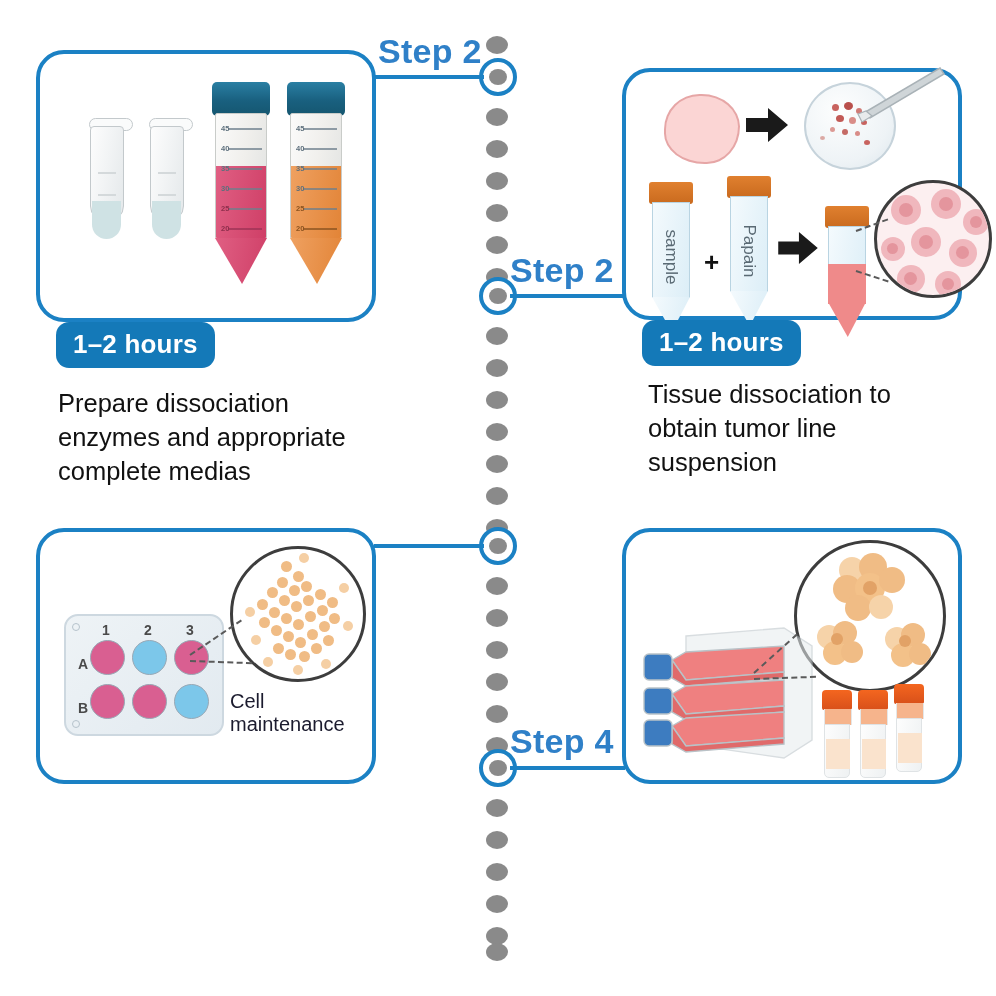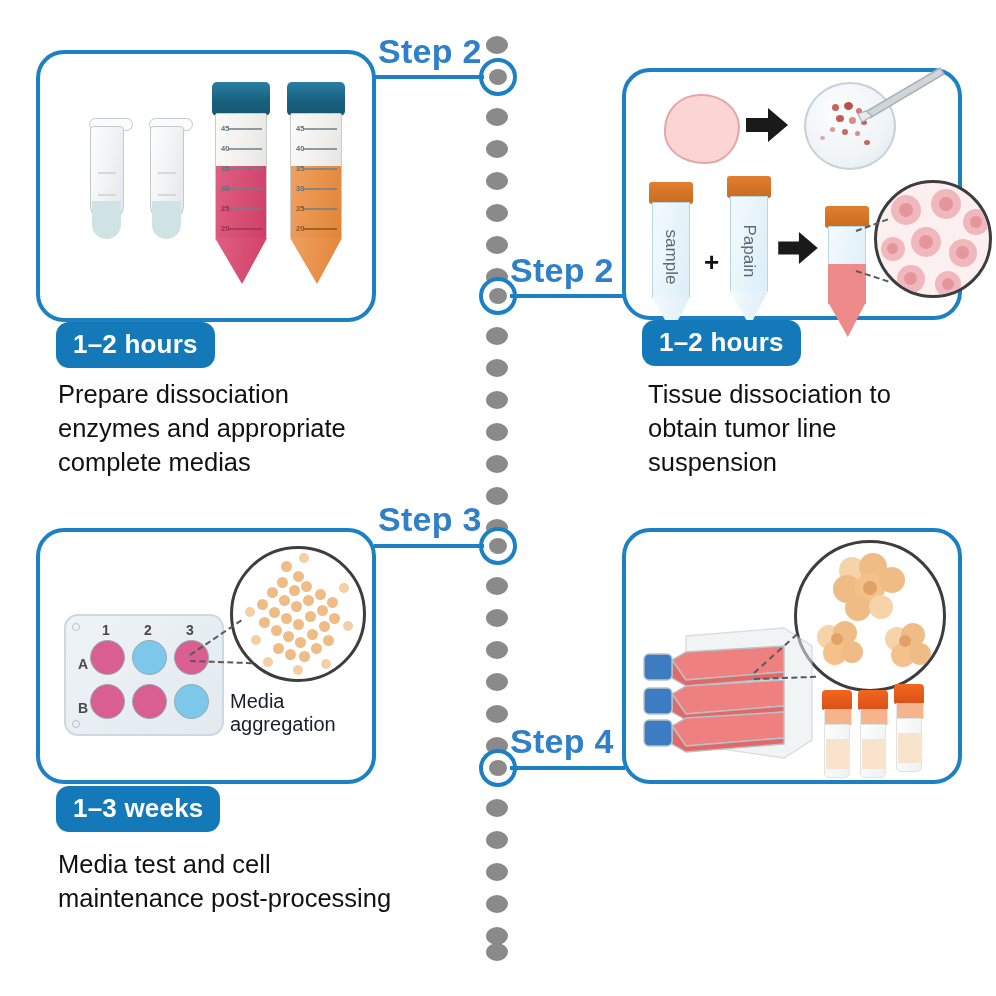"Prepare dissociation" div.caption { top: 378px -> 387px }
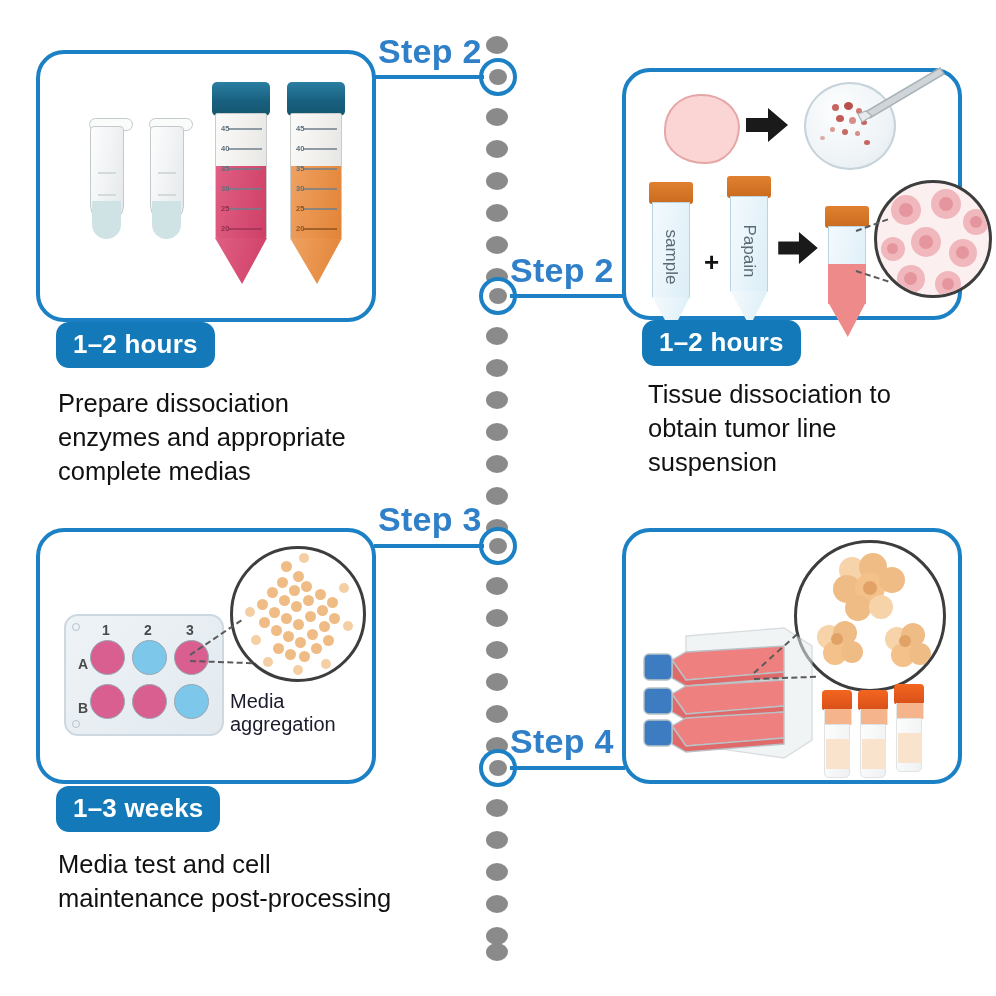"Step 3" div.steplabel { html: <div>Step 3</div> -> none }
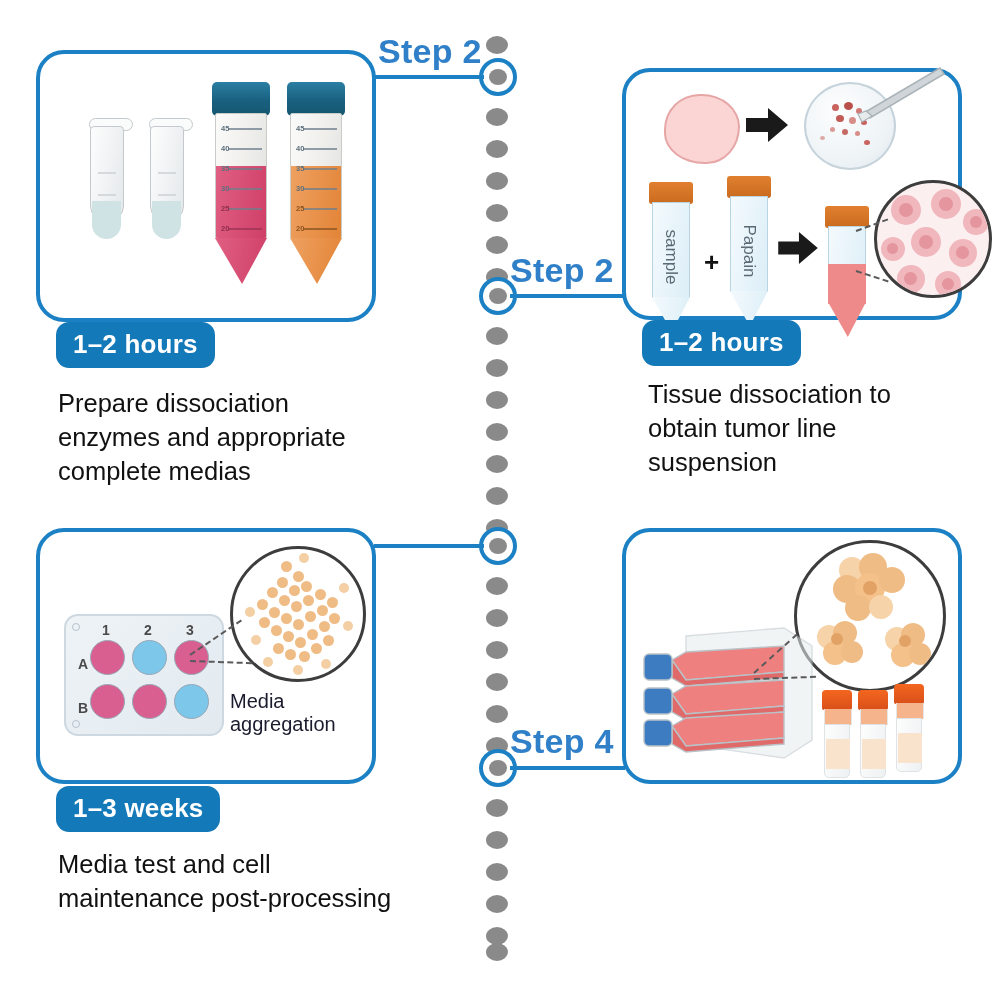"Media aggregation" div { text: Media aggregation -> Cell maintenance }
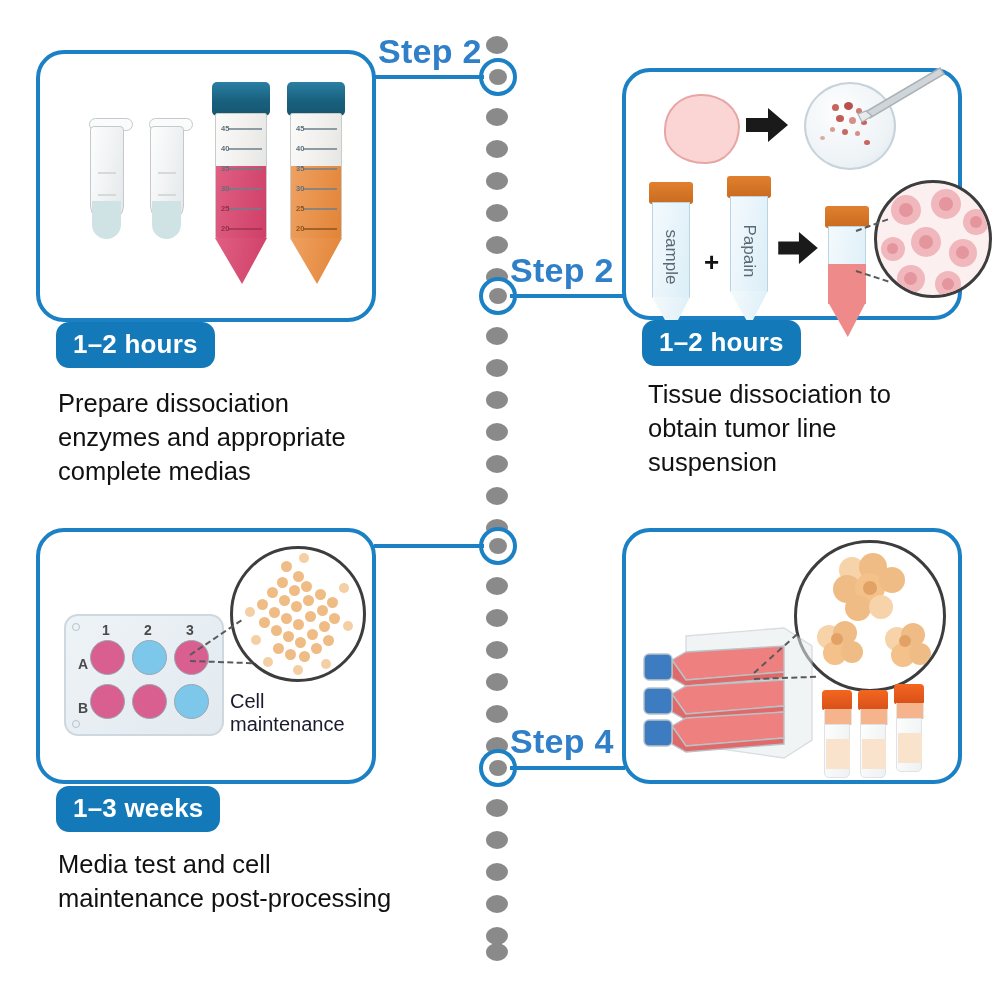"1–3 weeks" div.badge { html: <div>1–3 weeks</div> -> none }
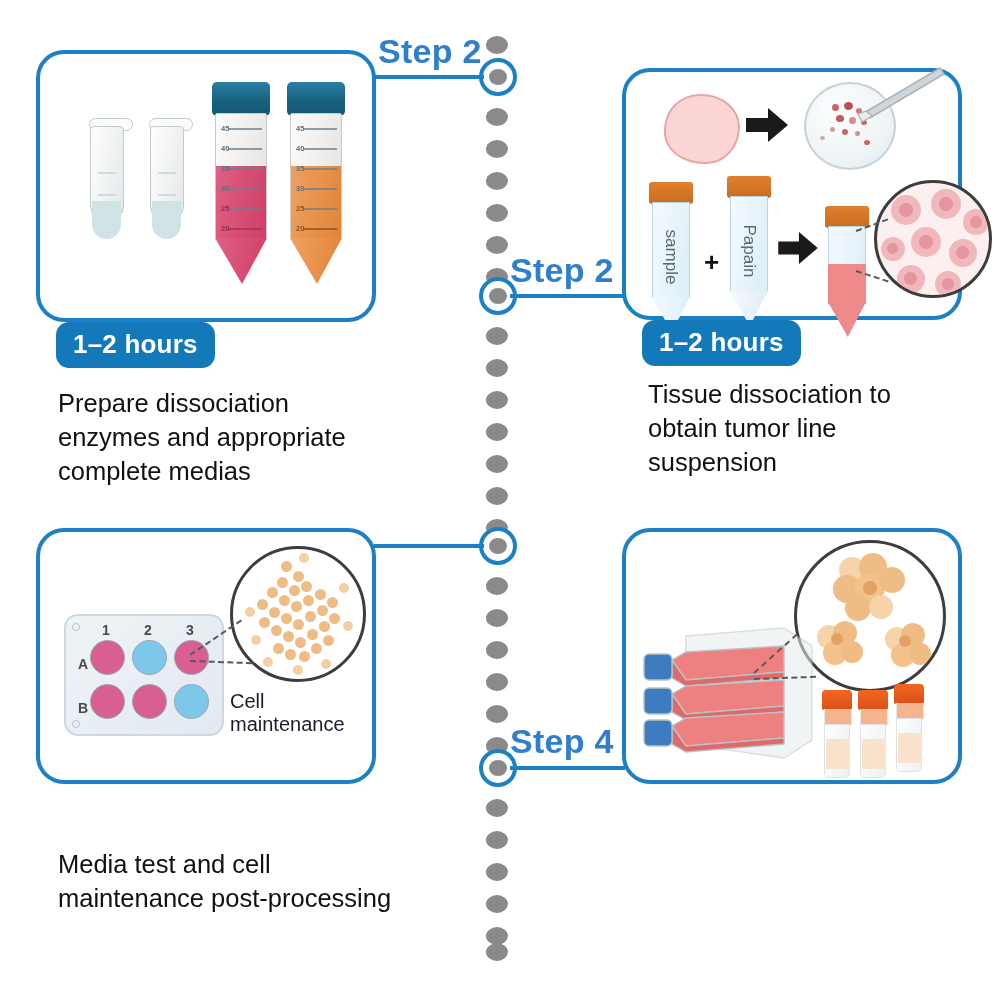"Media test and cell" div.caption { html: <div>Media test and cell maintenance post-processing</div> -> none }
